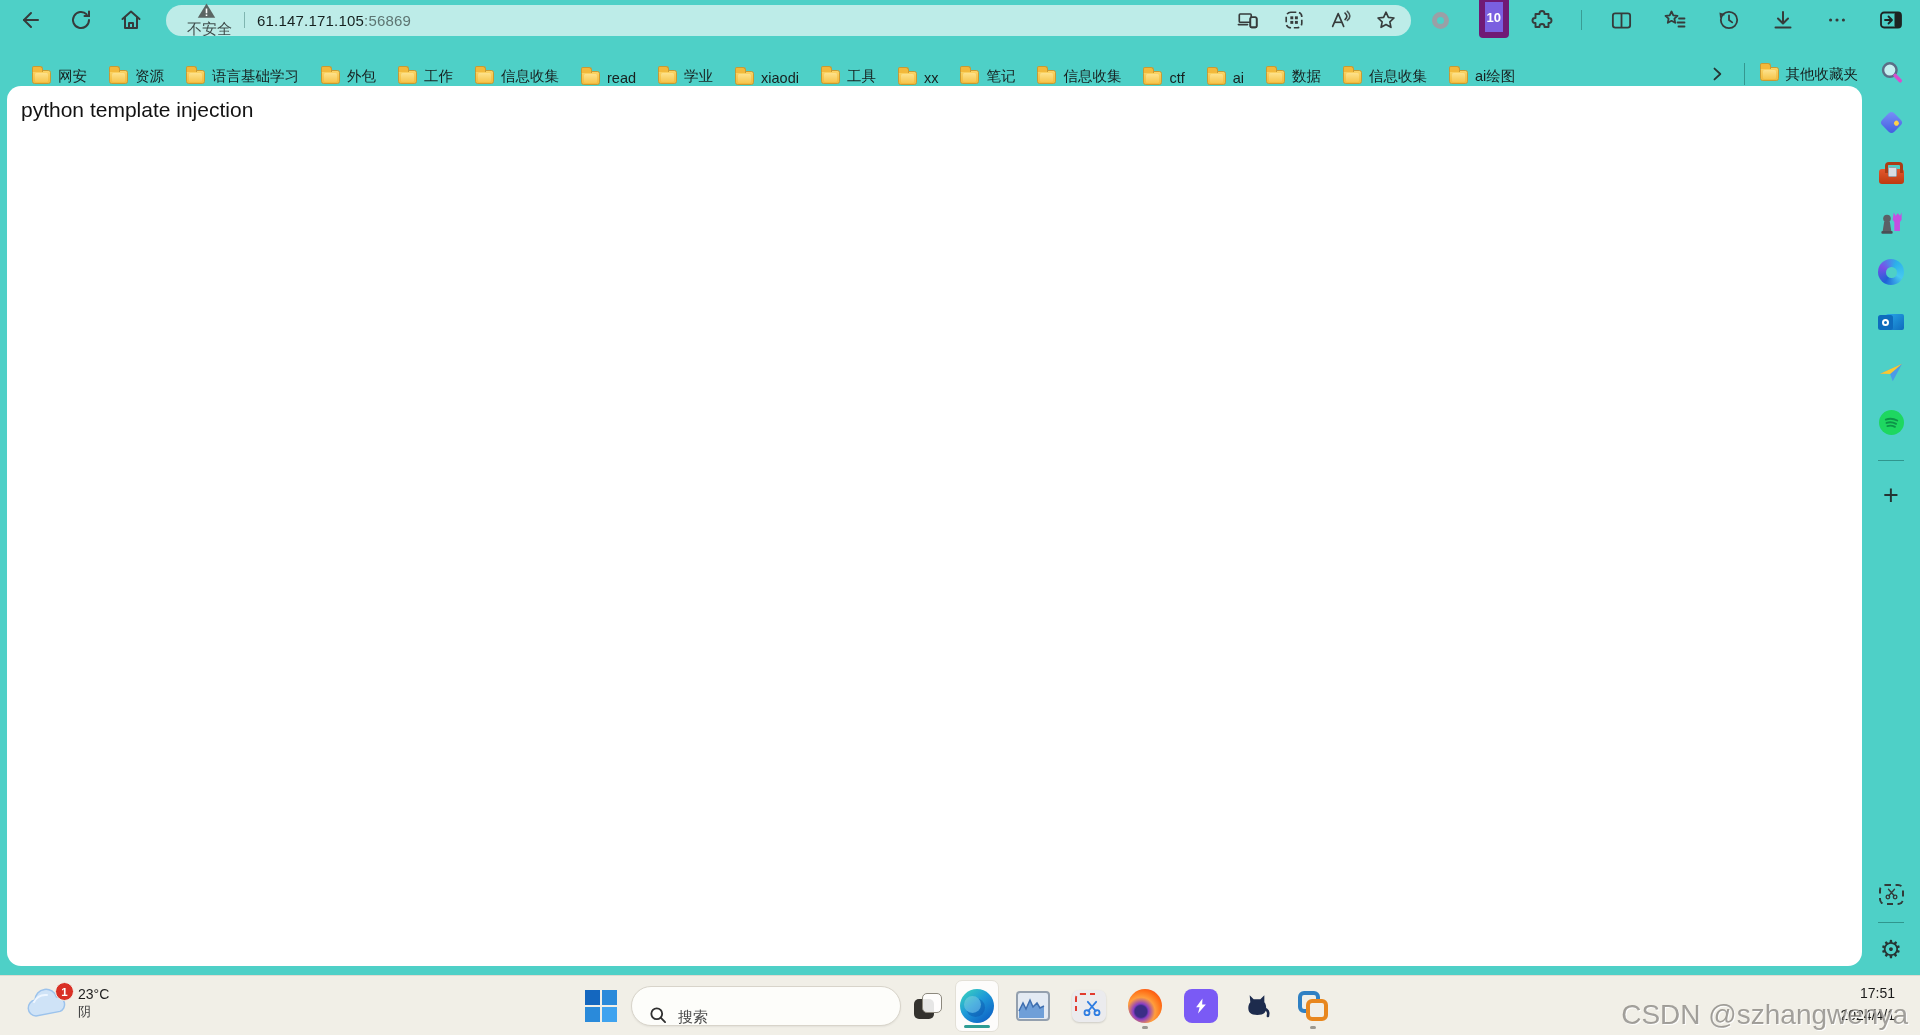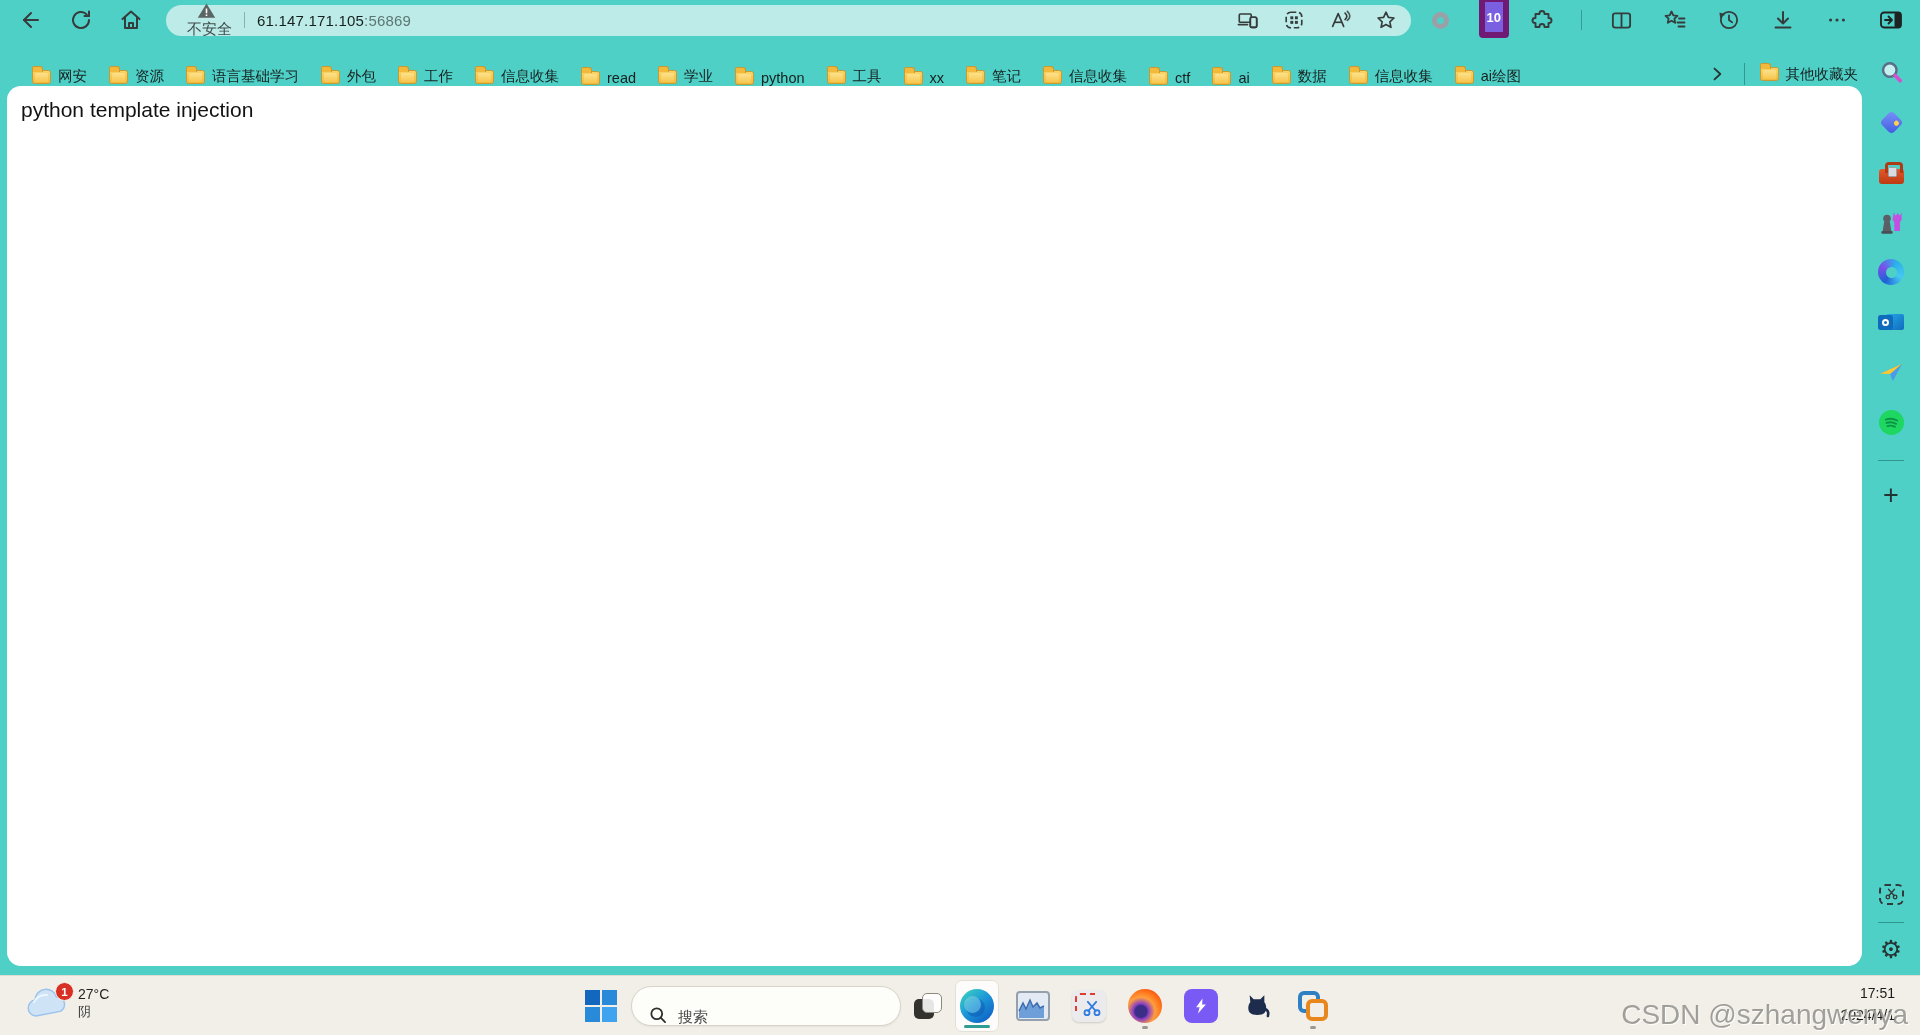"python" span.bm-label { text: python -> xiaodi }
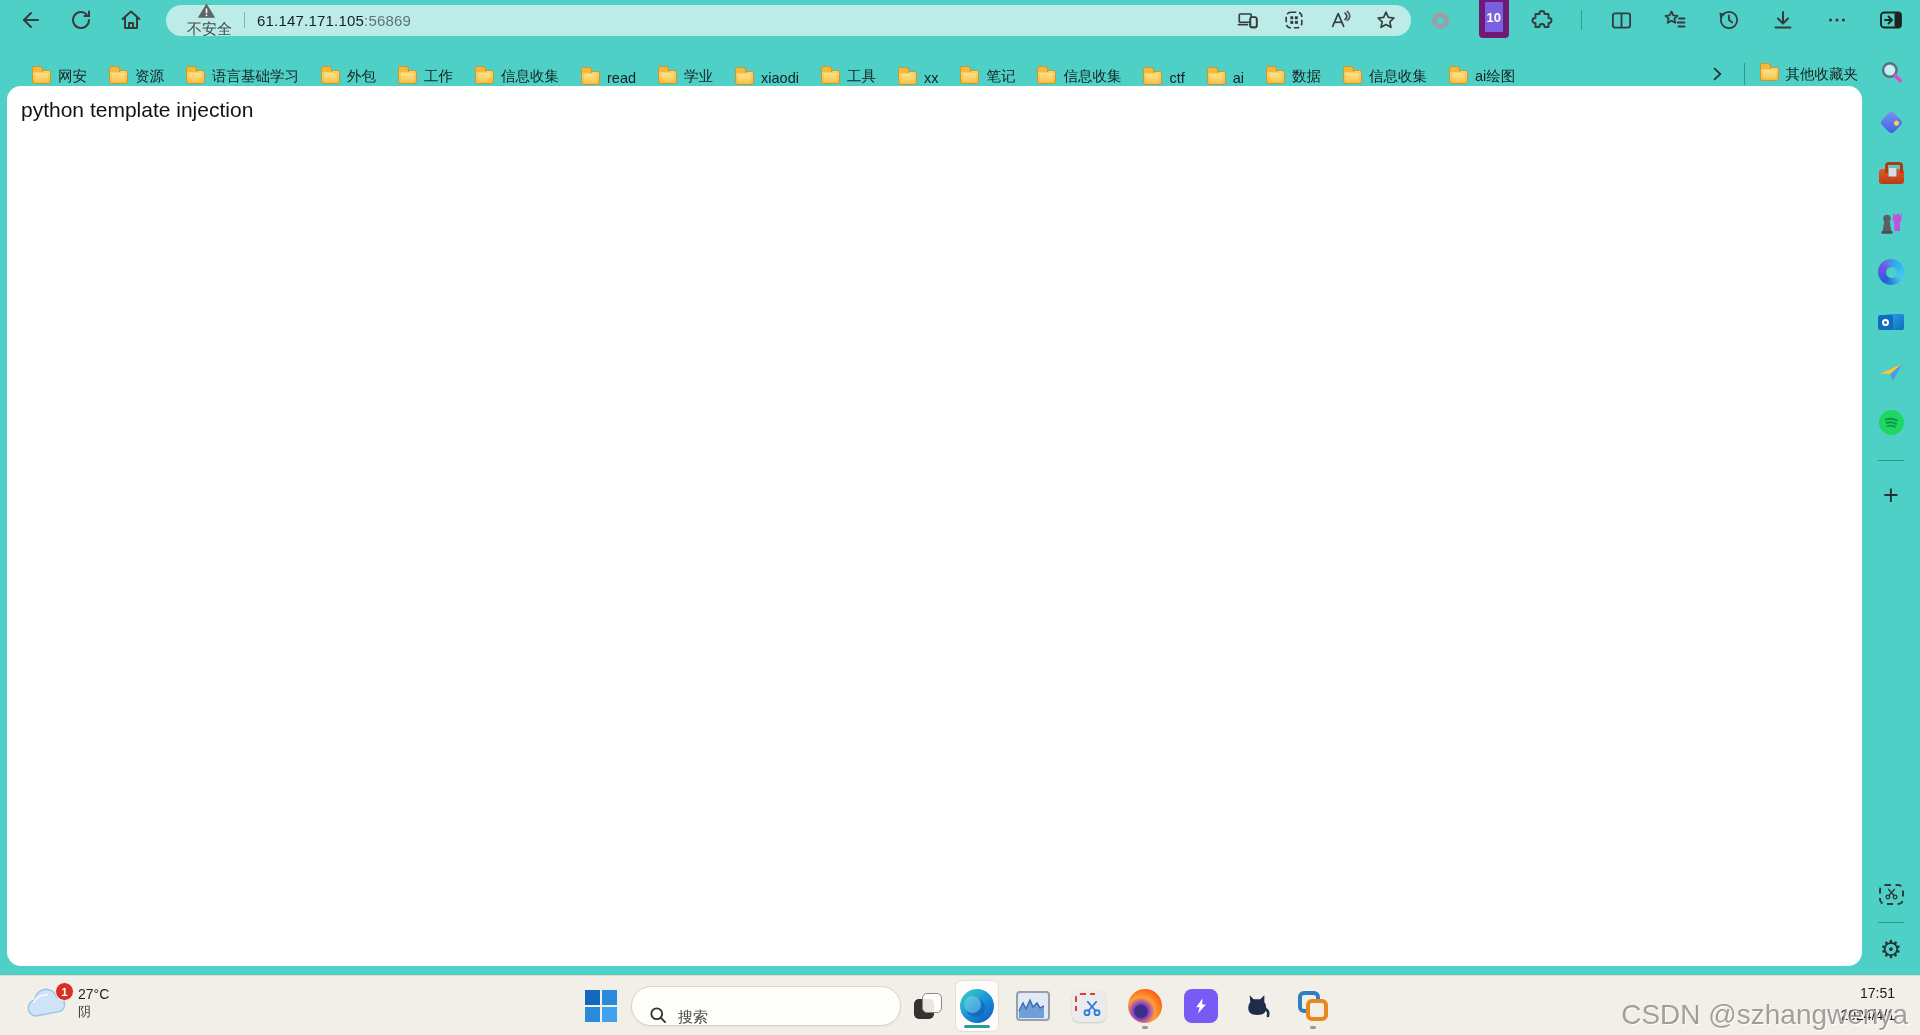"27°C" span.w-temp { text: 27 -> 23 }
